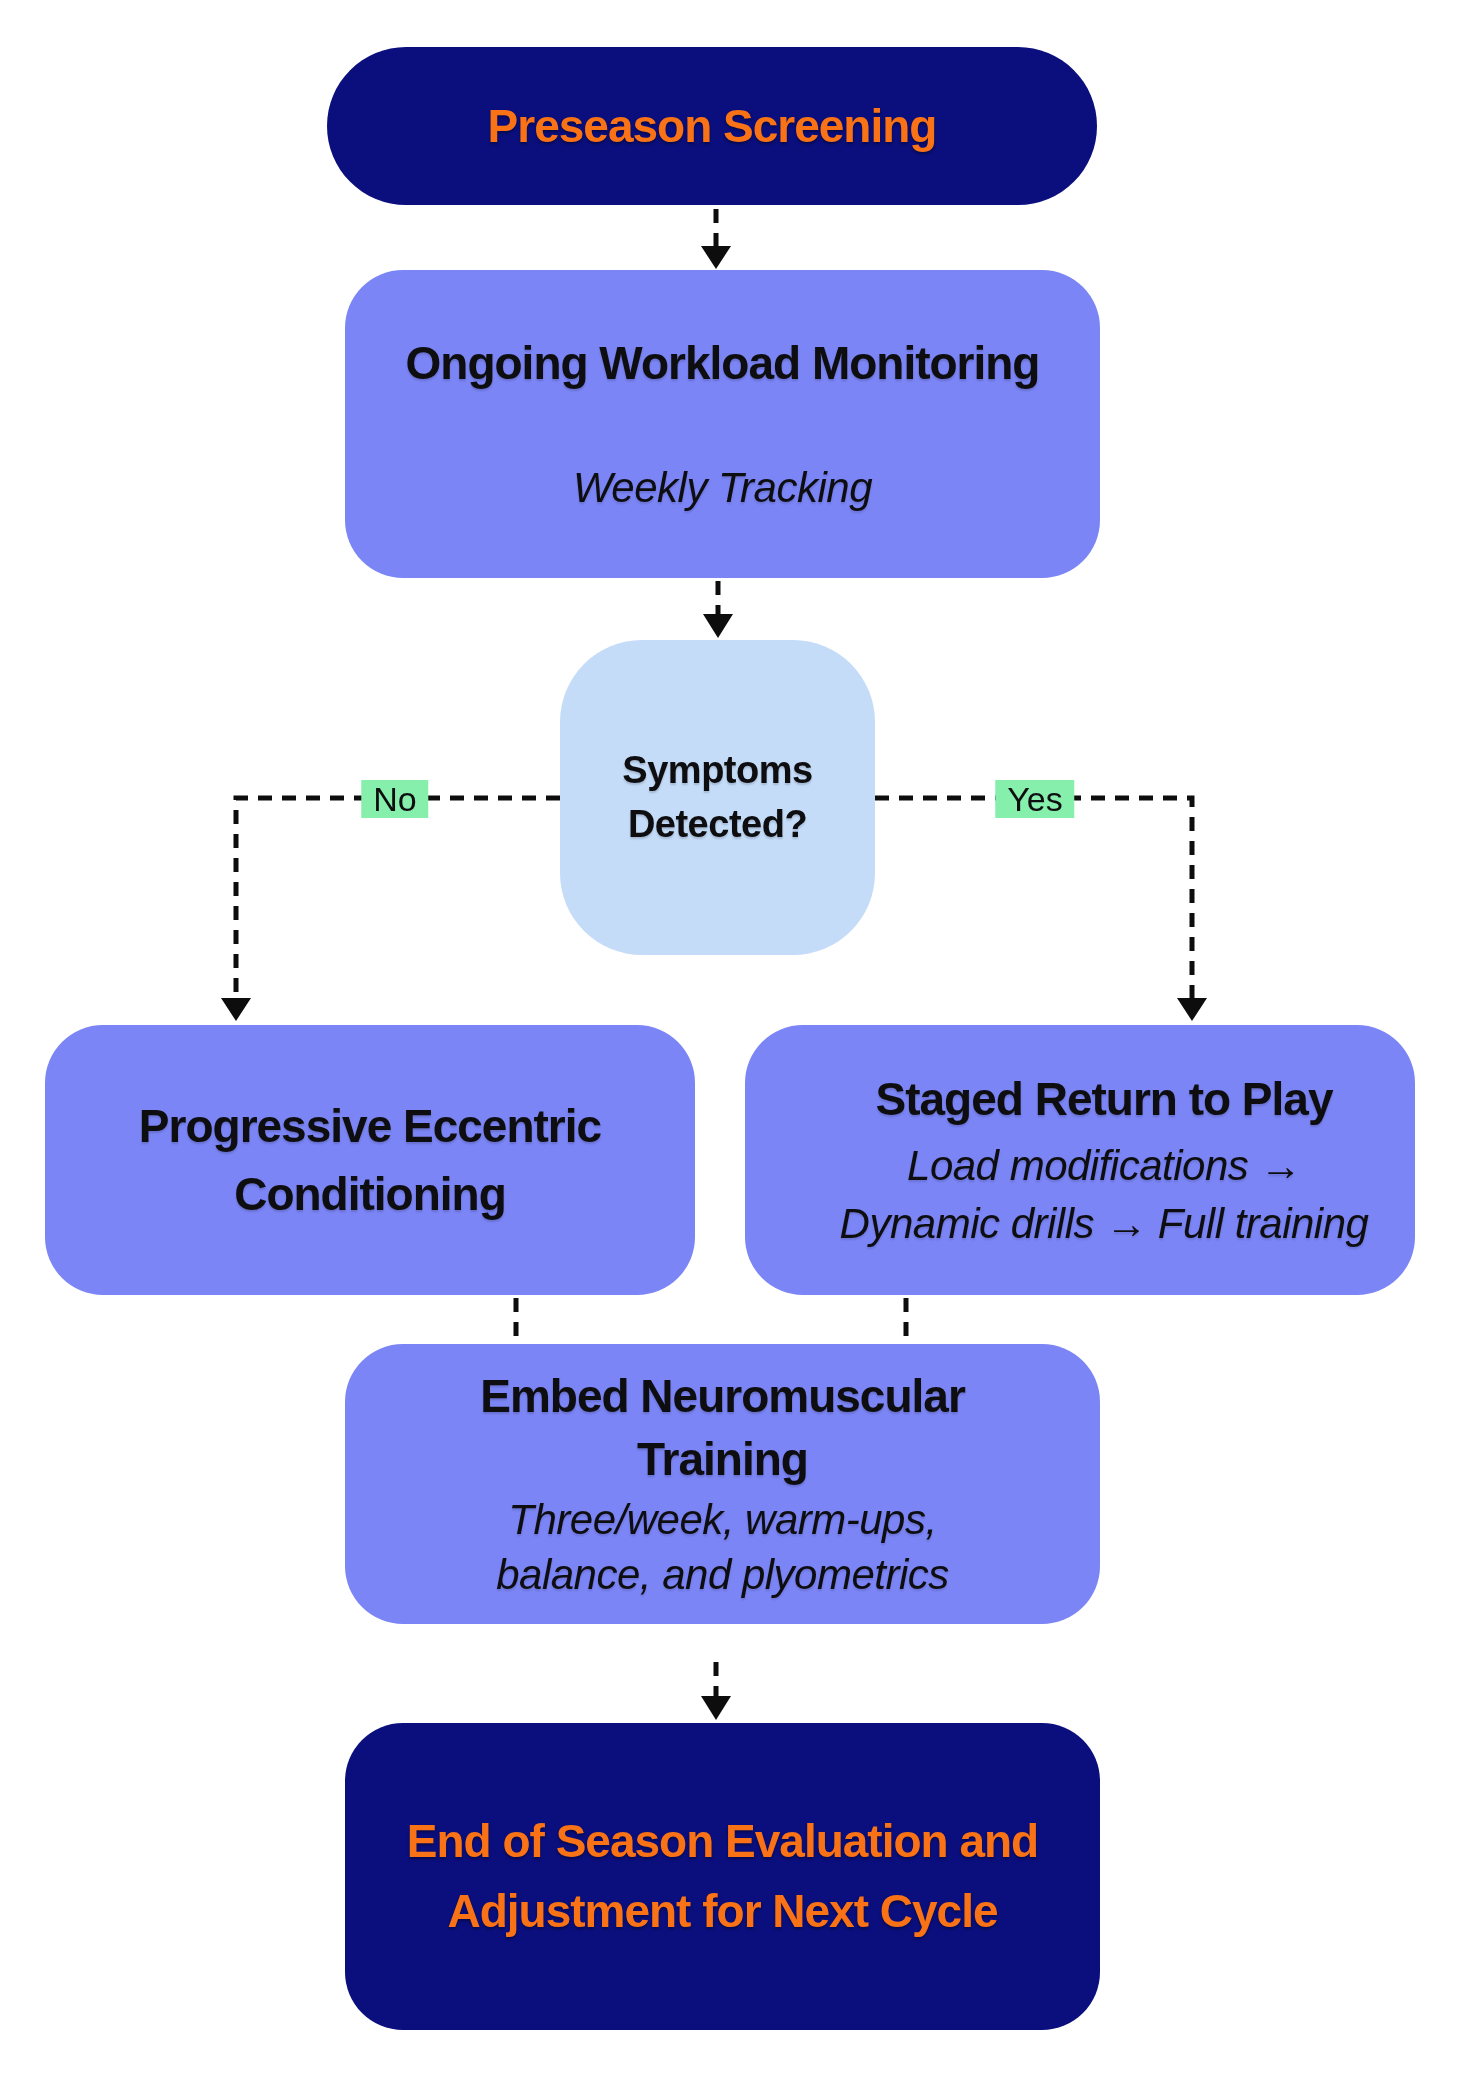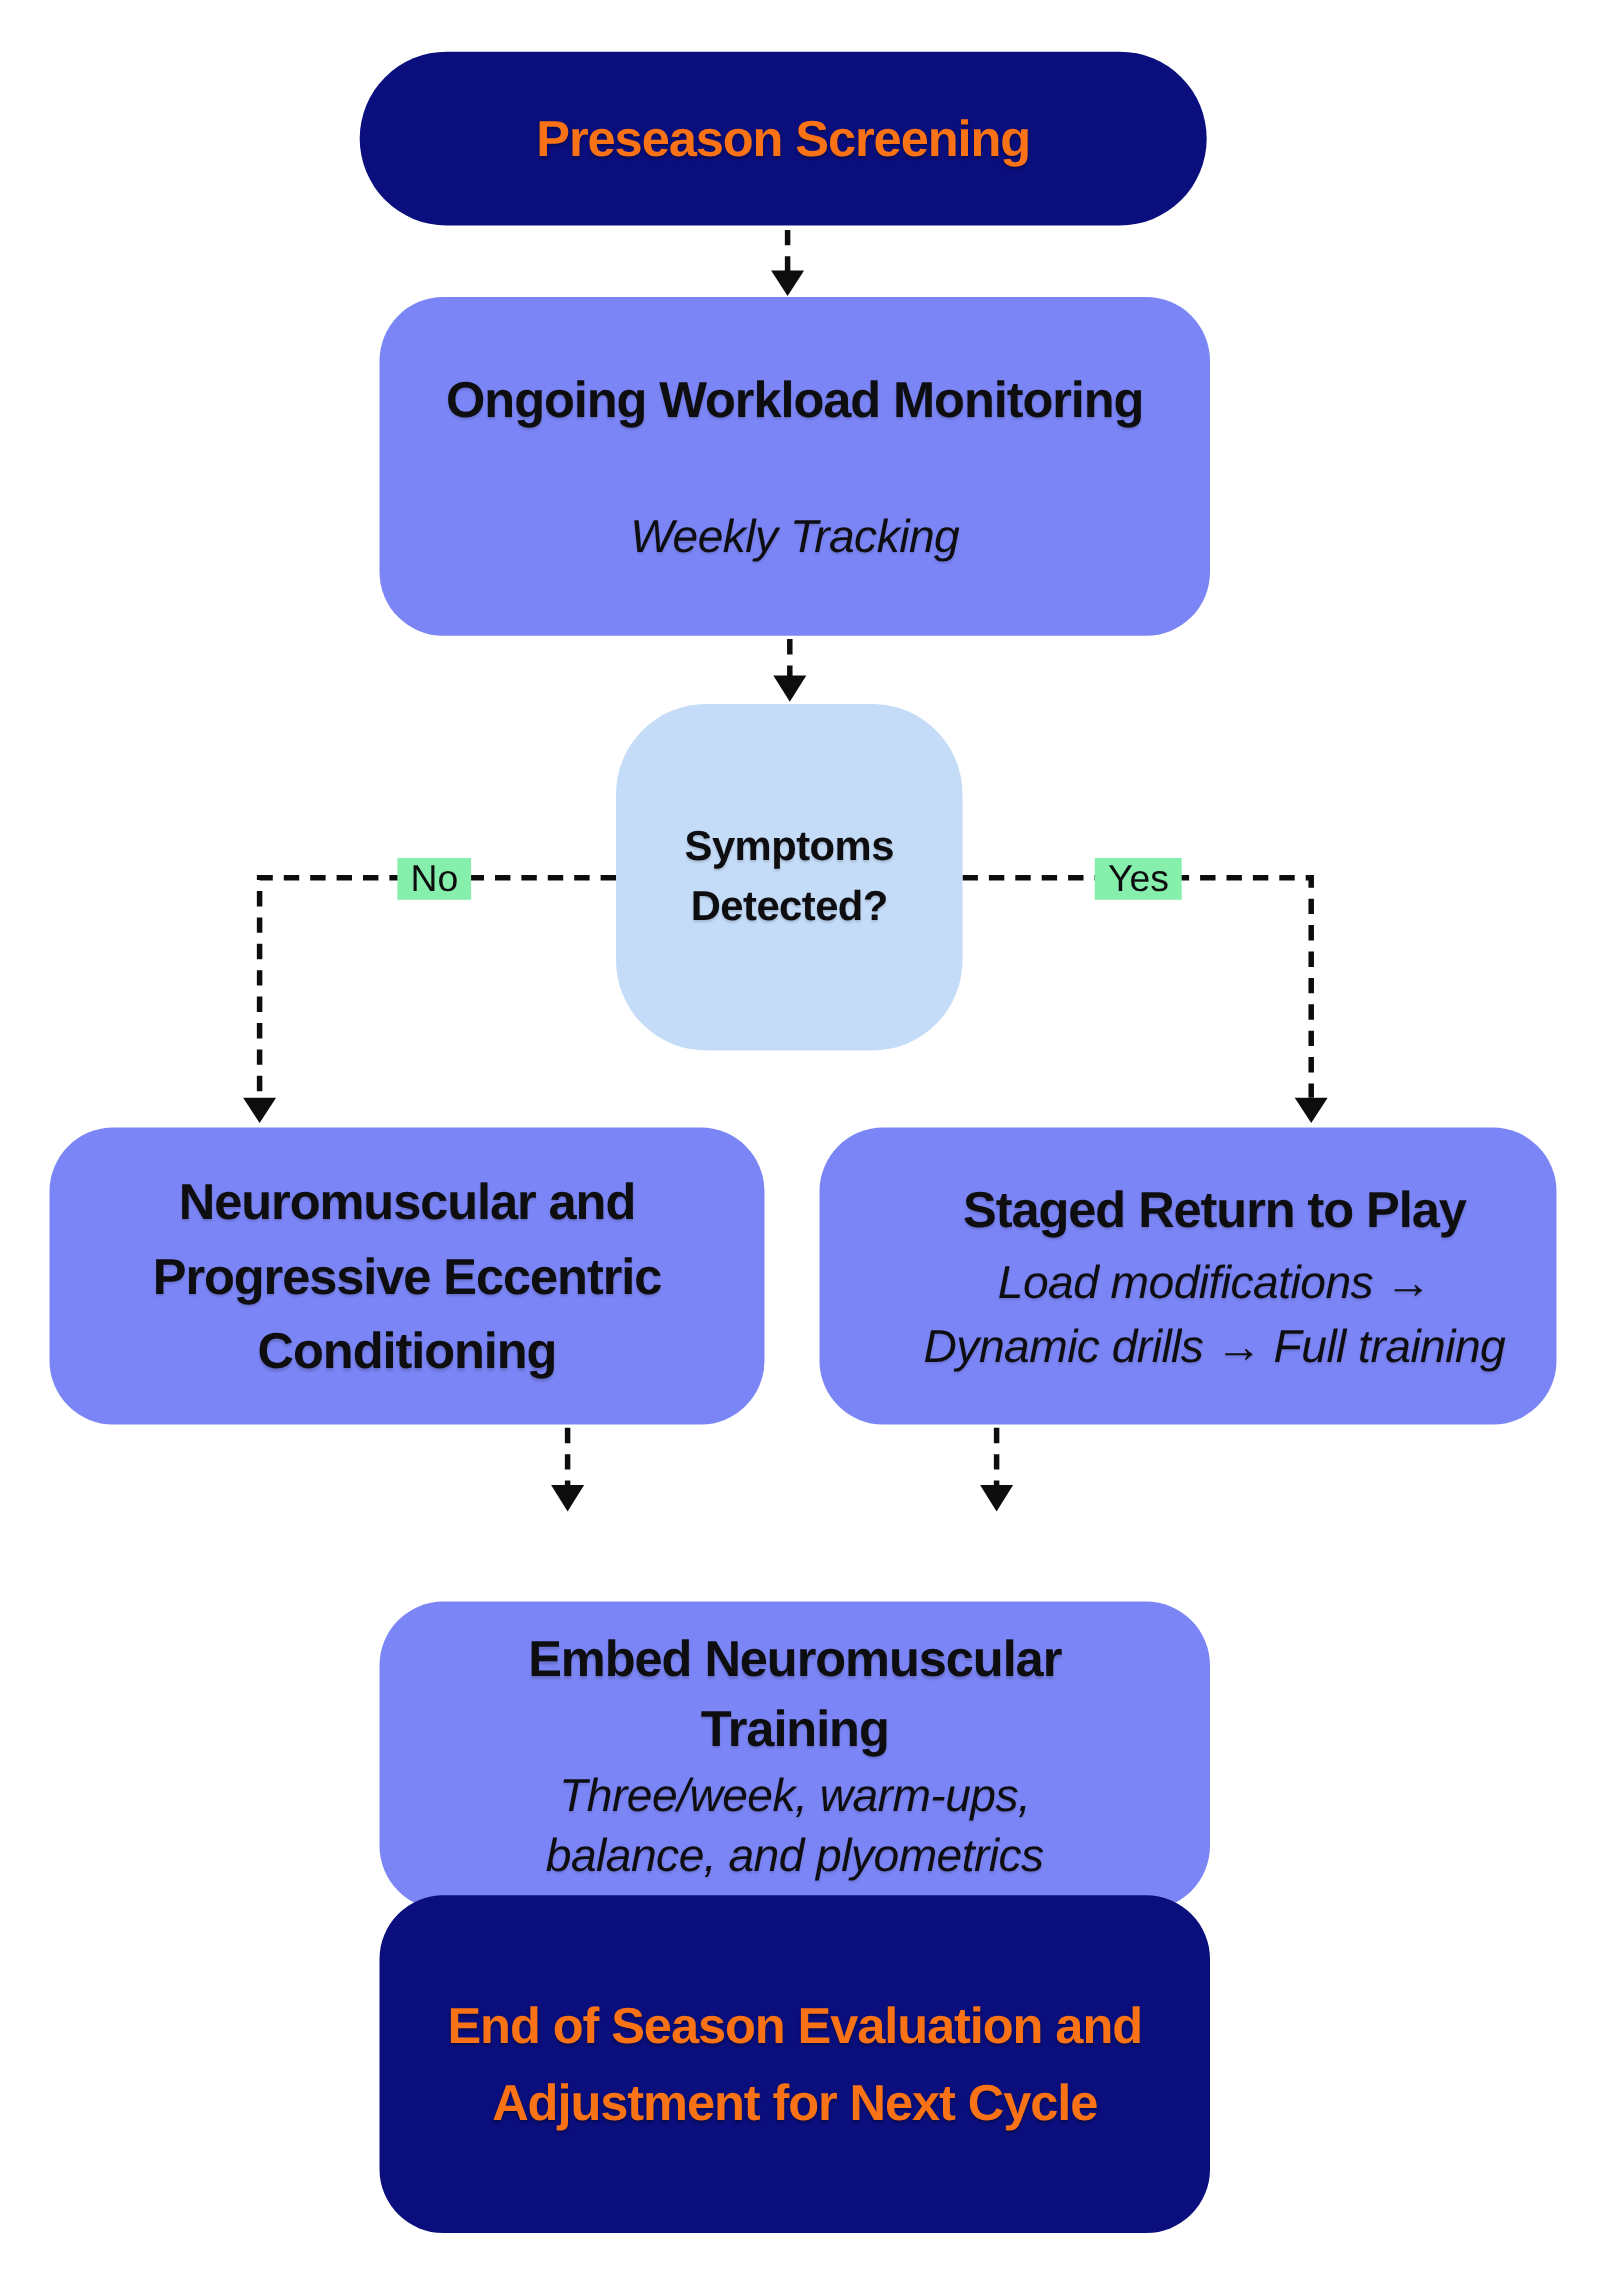"Neuromuscular and" div { html: <div>Neuromuscular and</div> -> none }
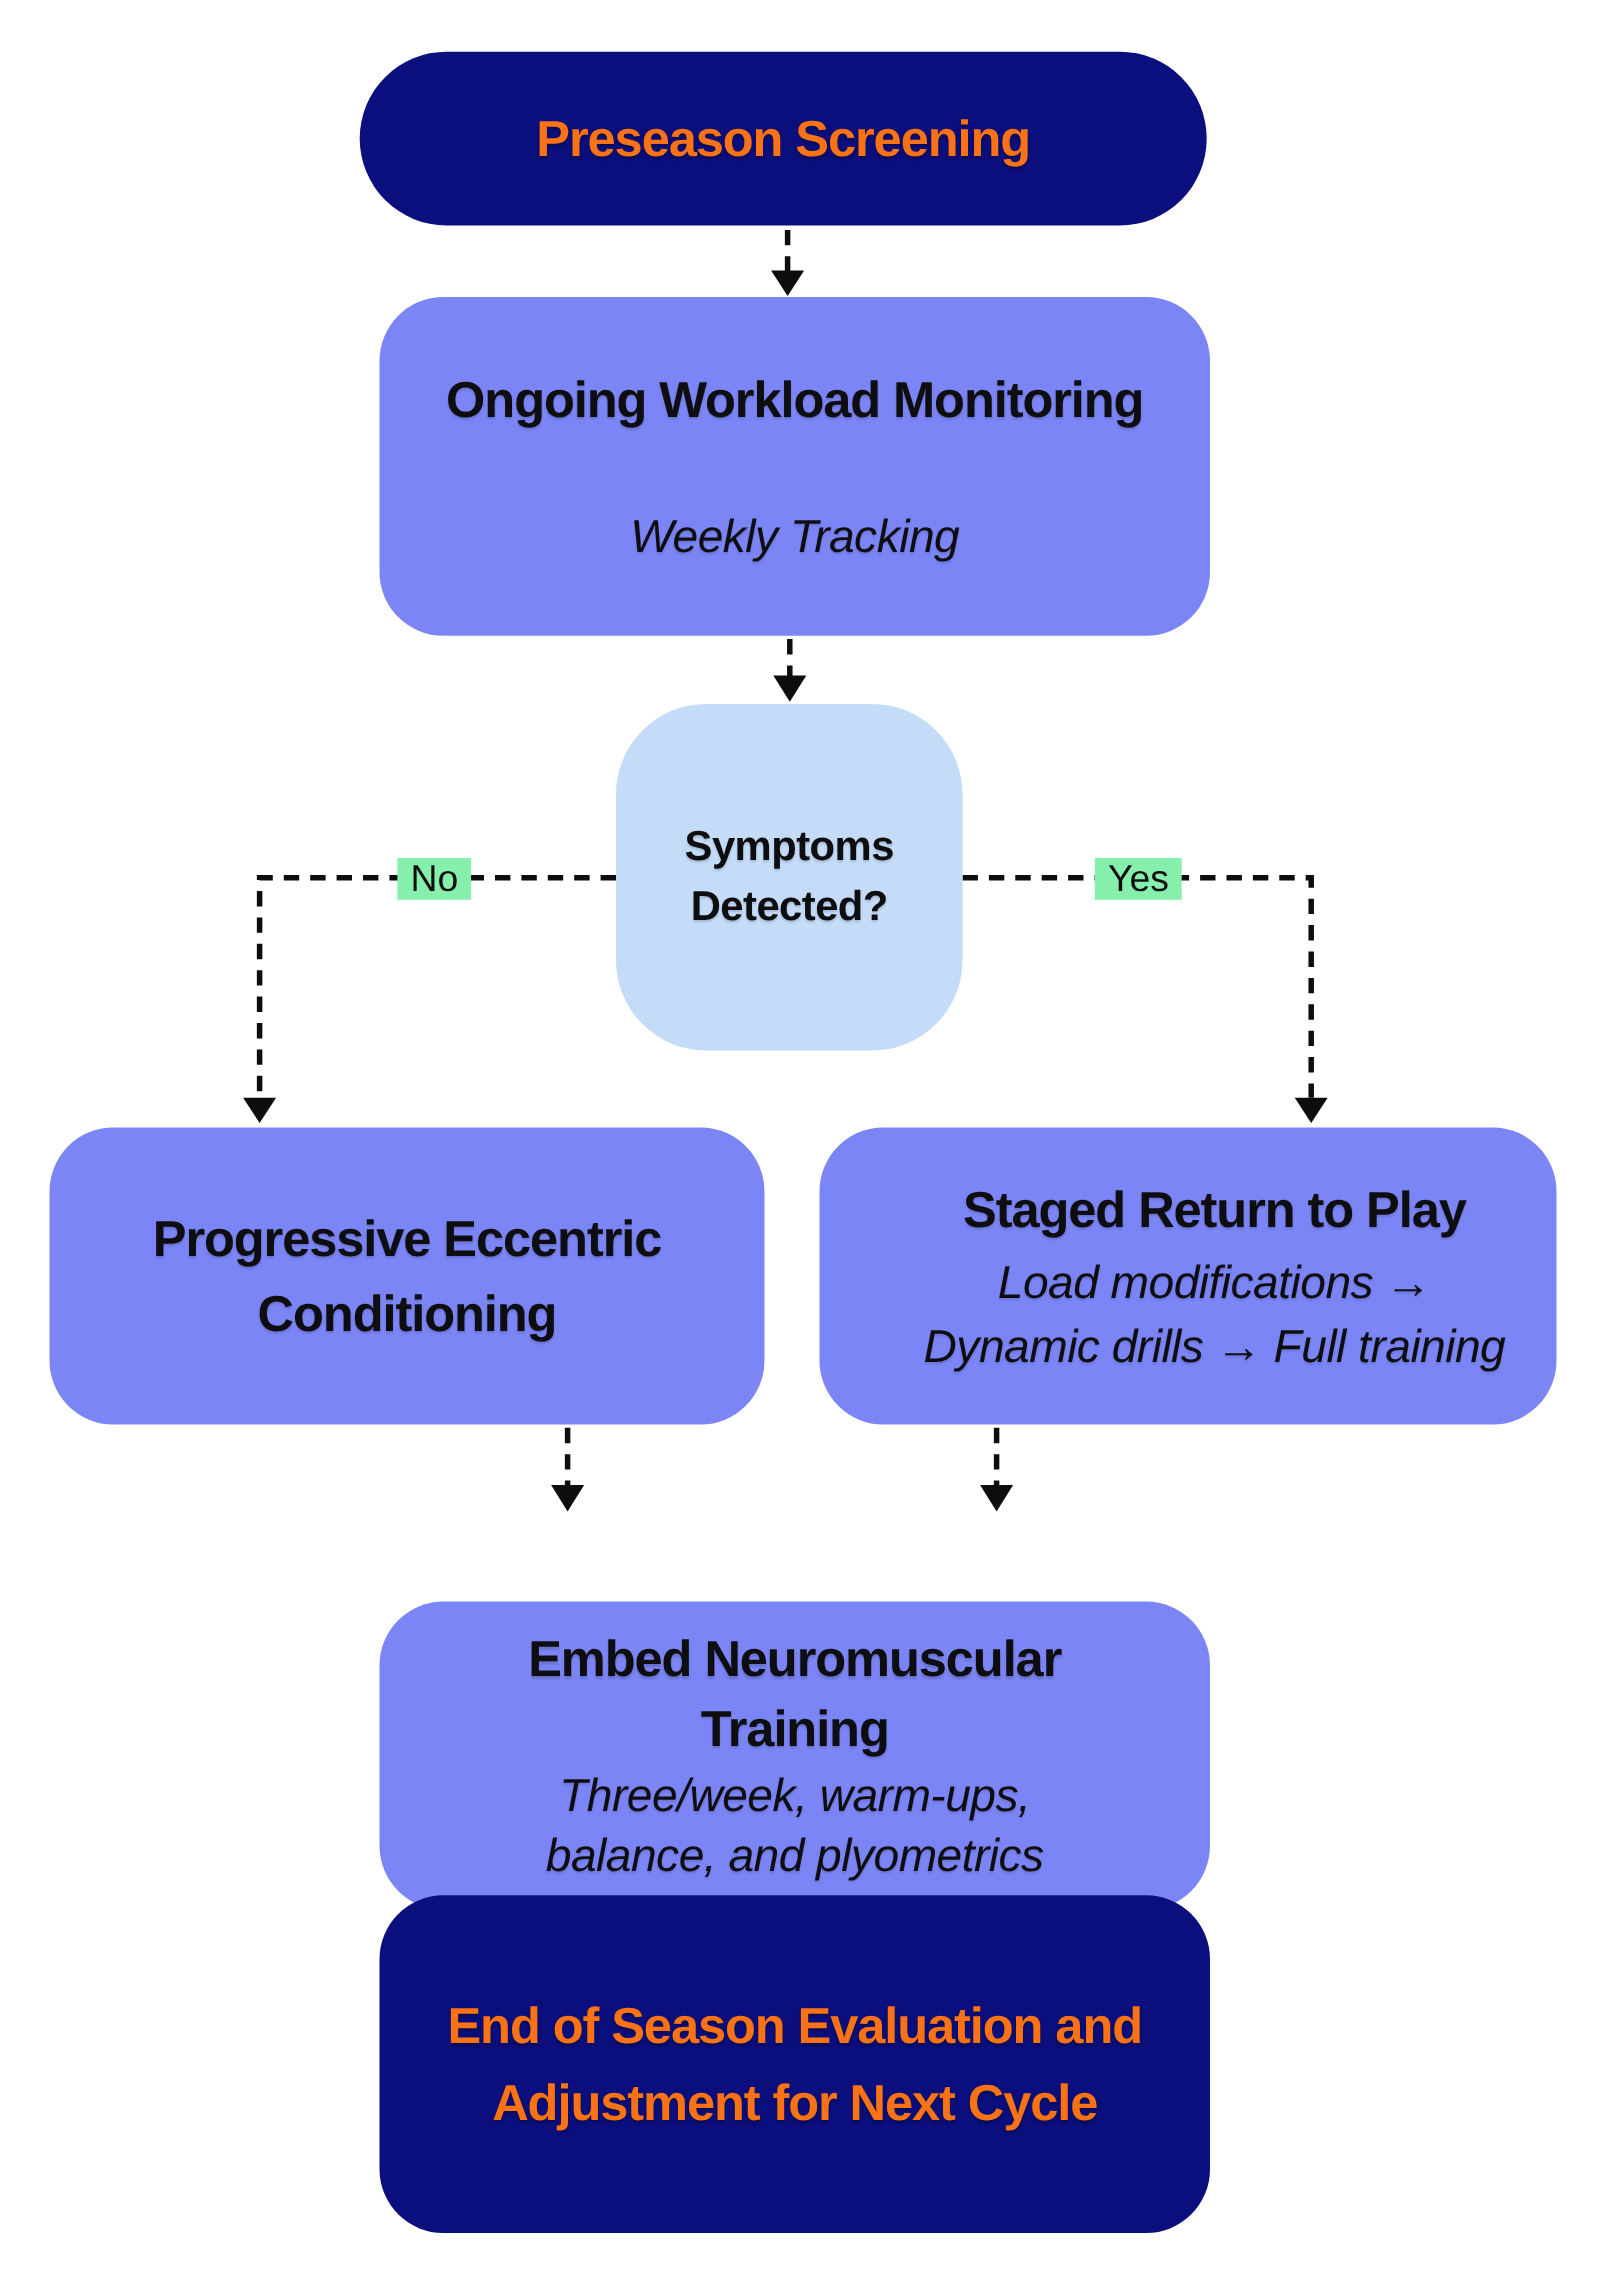"Embed Neuromuscular" .node-embed { top: 1456px -> 1344px }
